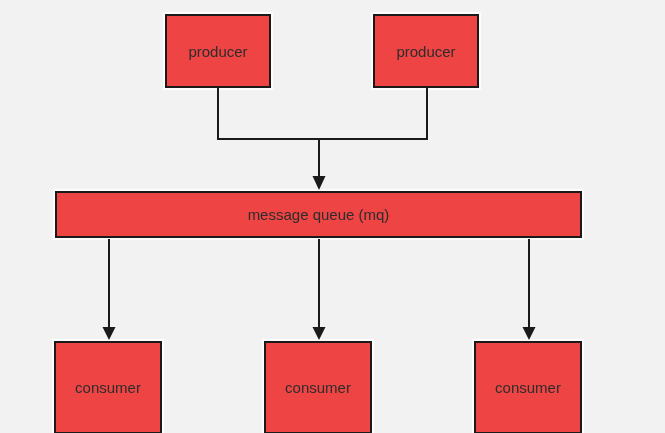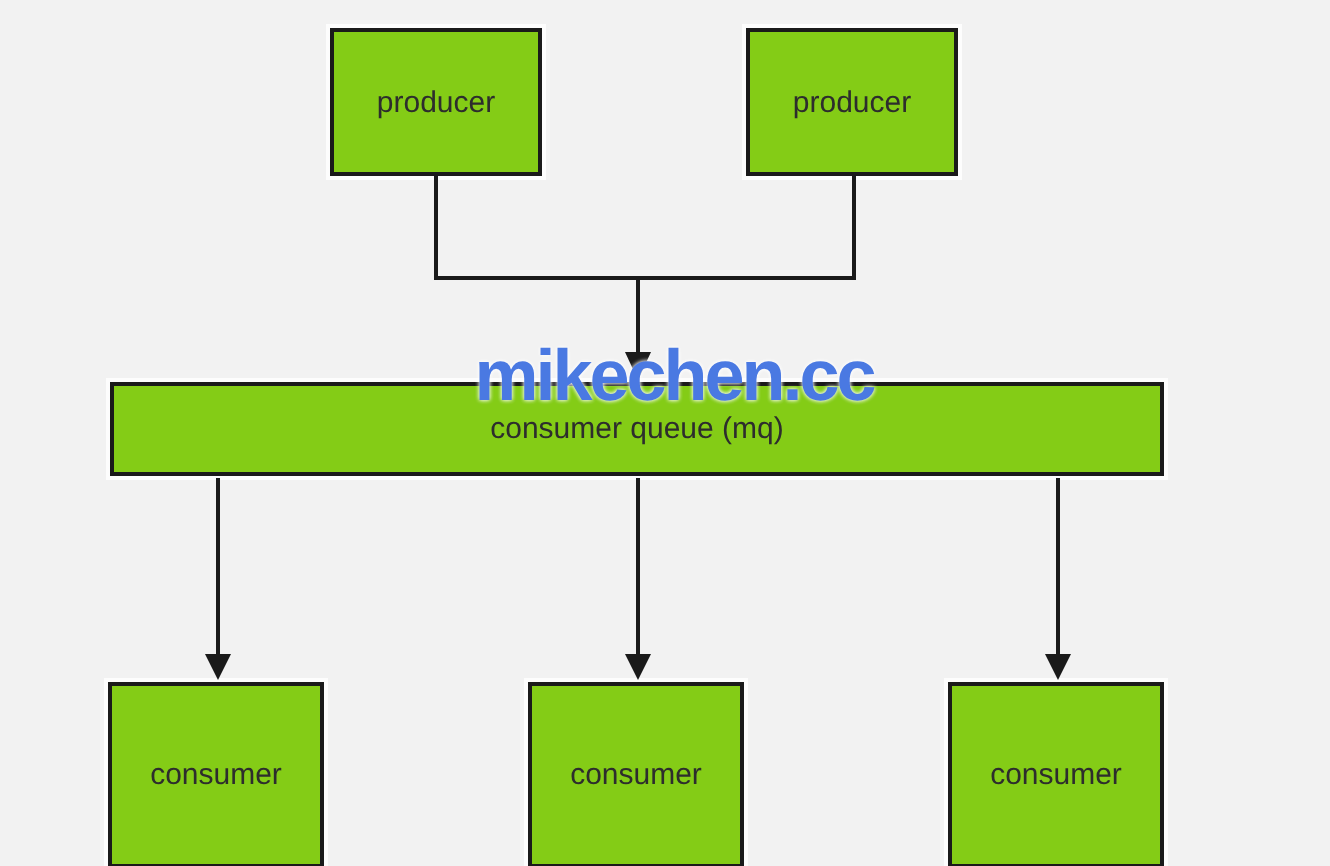"producer" .node { background: #84cc16 -> #ef4444 }
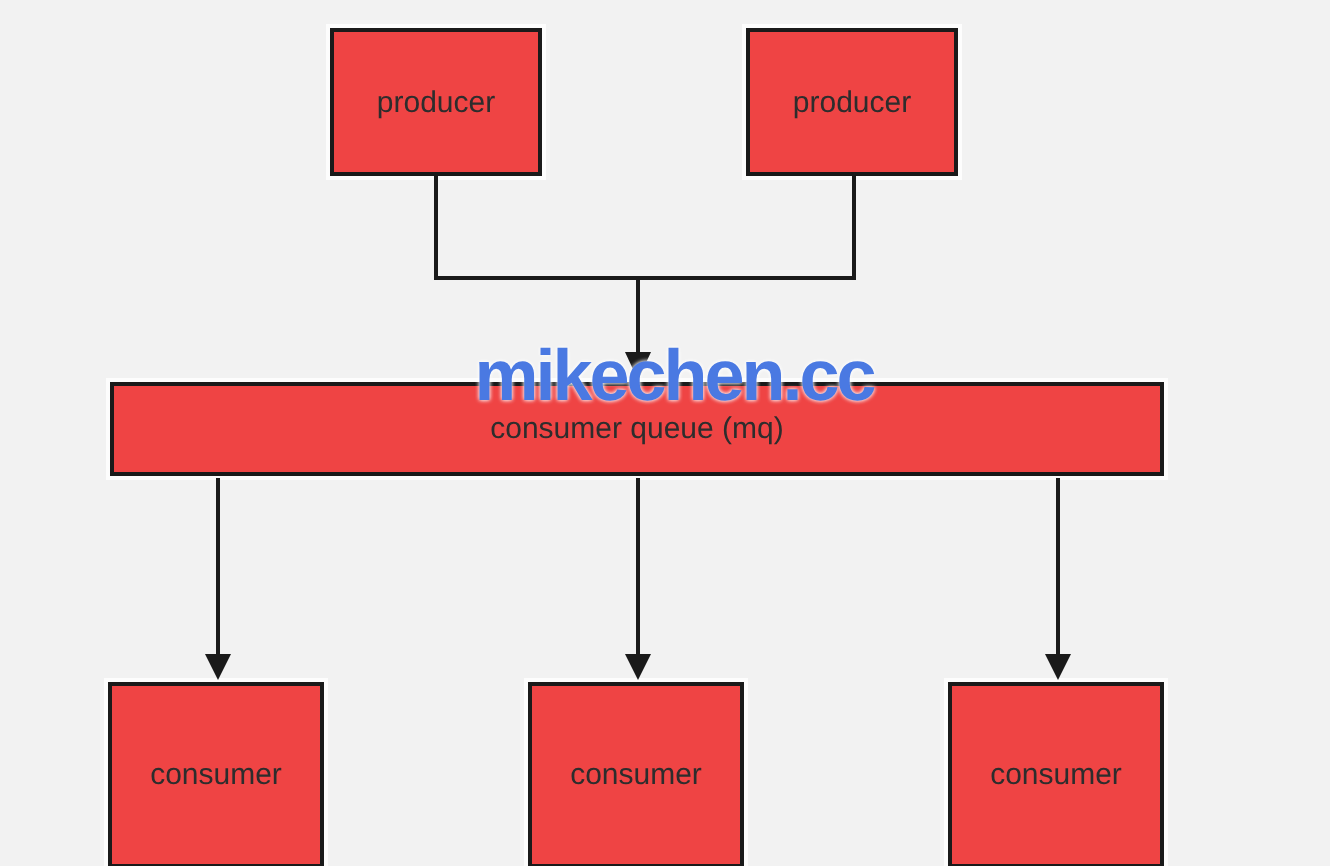"mikechen.cc" div { html: <div>mikechen.cc</div> -> none }
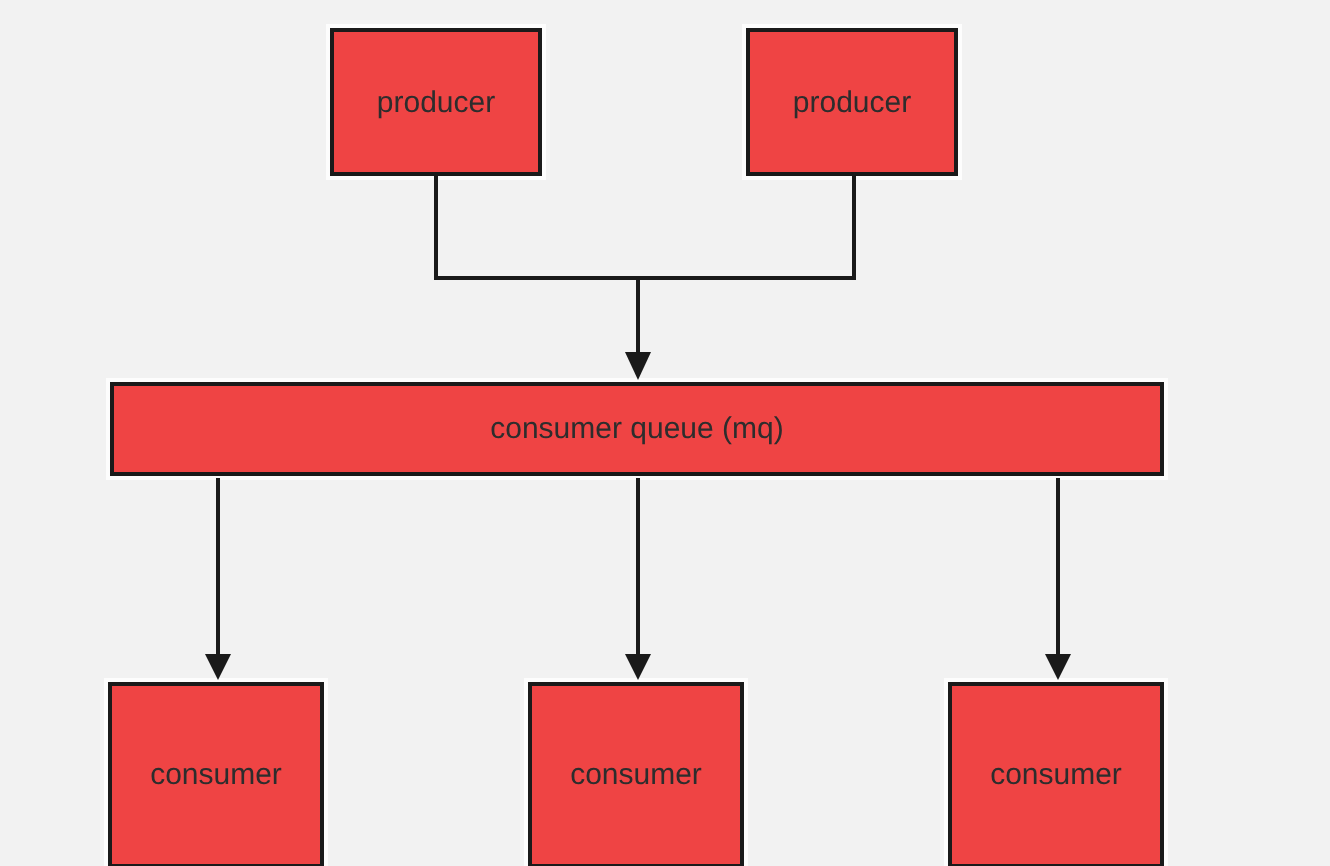"consumer queue (mq)" span { text: consumer -> message }
